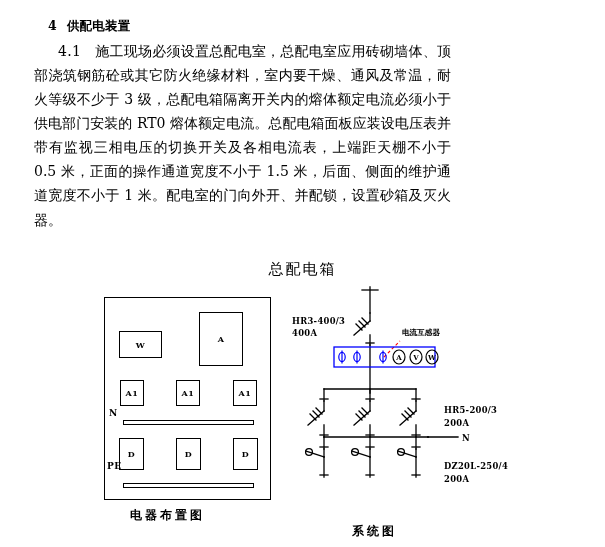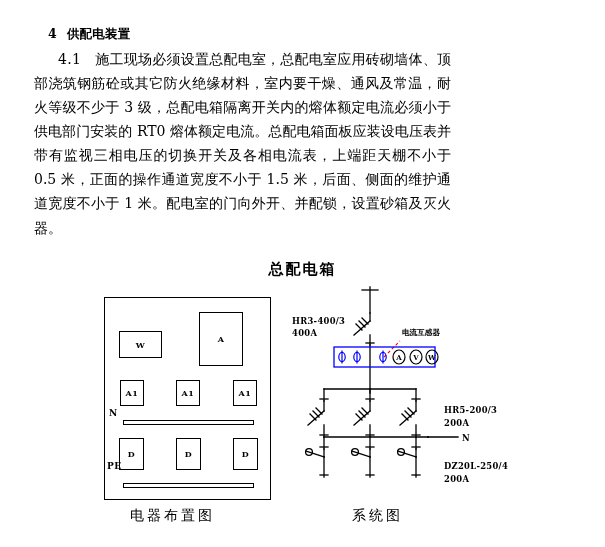"4 供配电装置" #doc-body { top: 16px -> 8px }
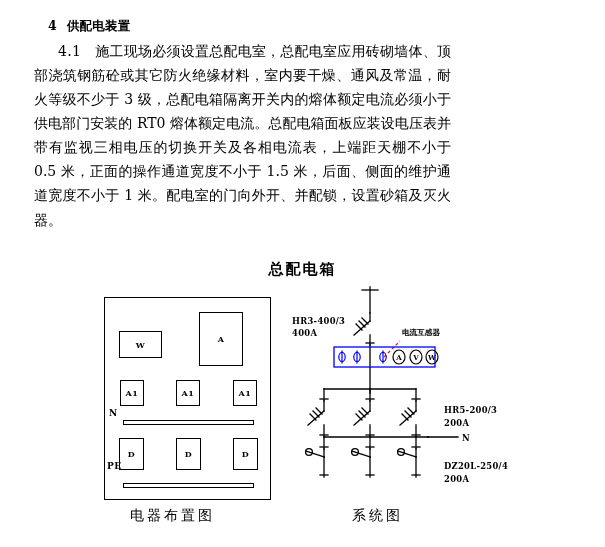"总配电箱" #fig-title { font-weight: bold -> normal }
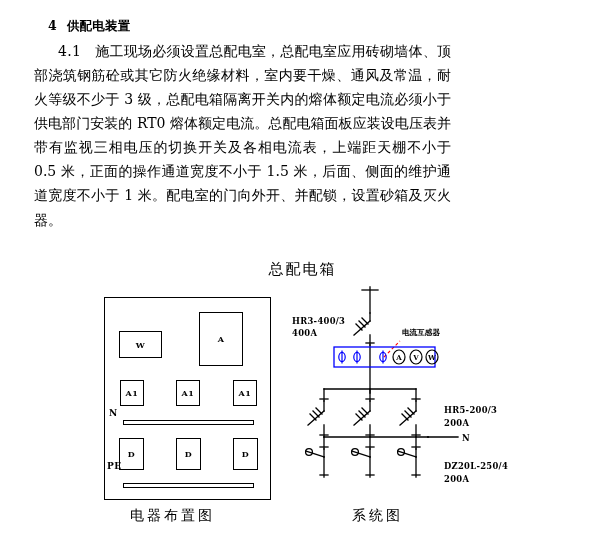"电器布置图" .fig-caption { font-size: 14px -> 12px; font-weight: normal -> bold }
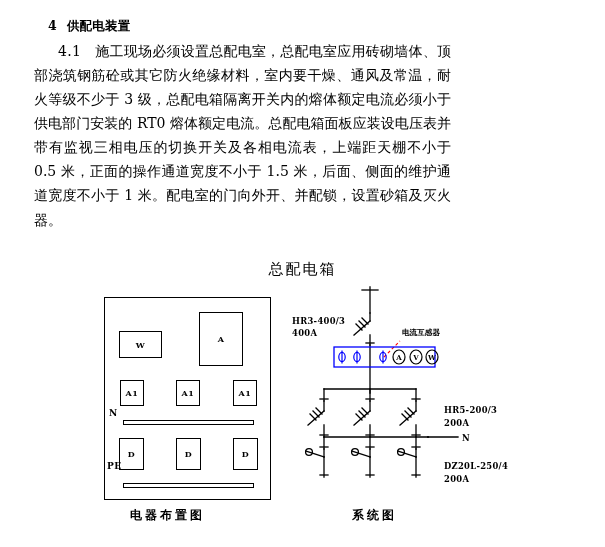"系统图" #cap-right { top: 252px -> 268px }
